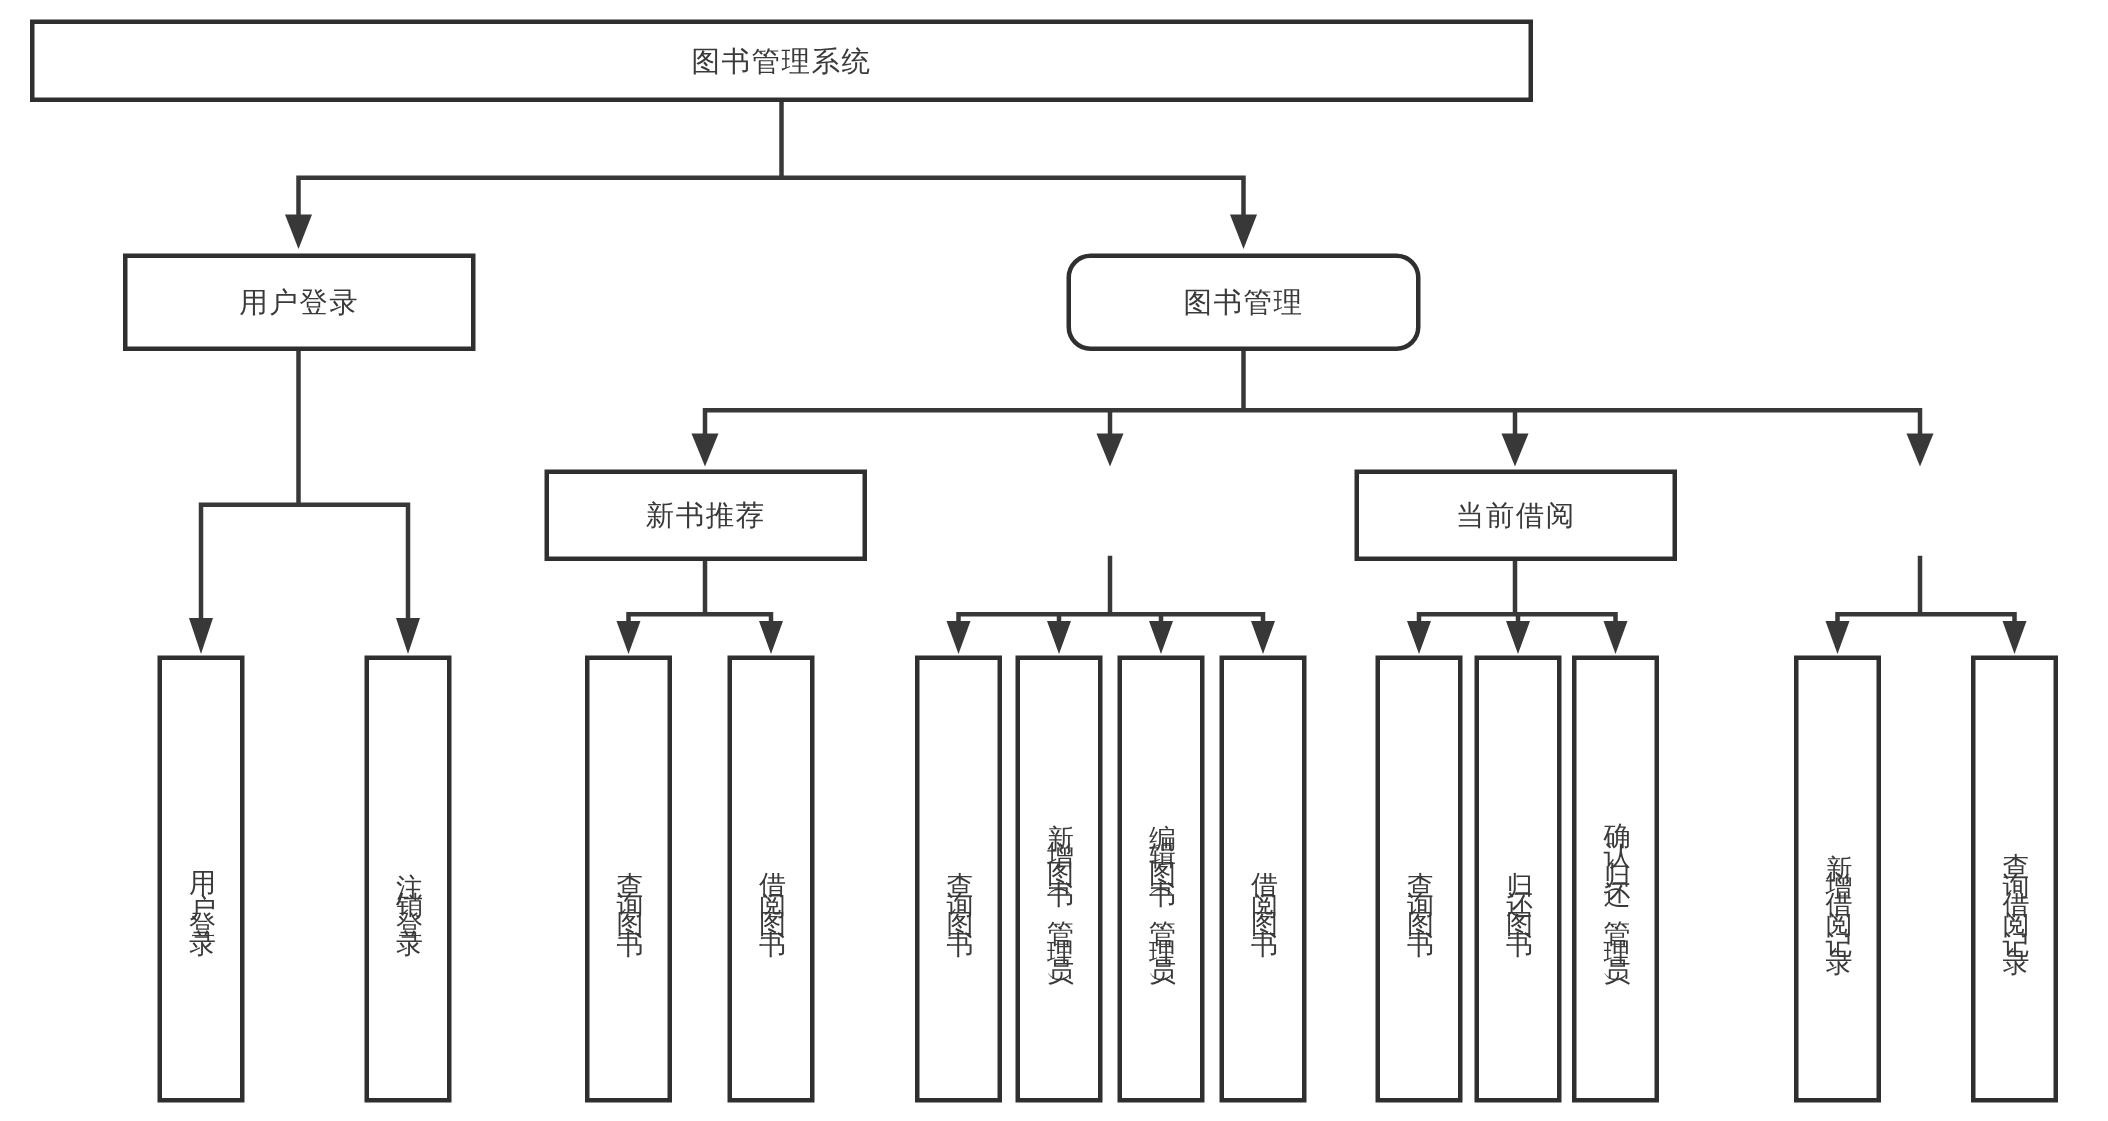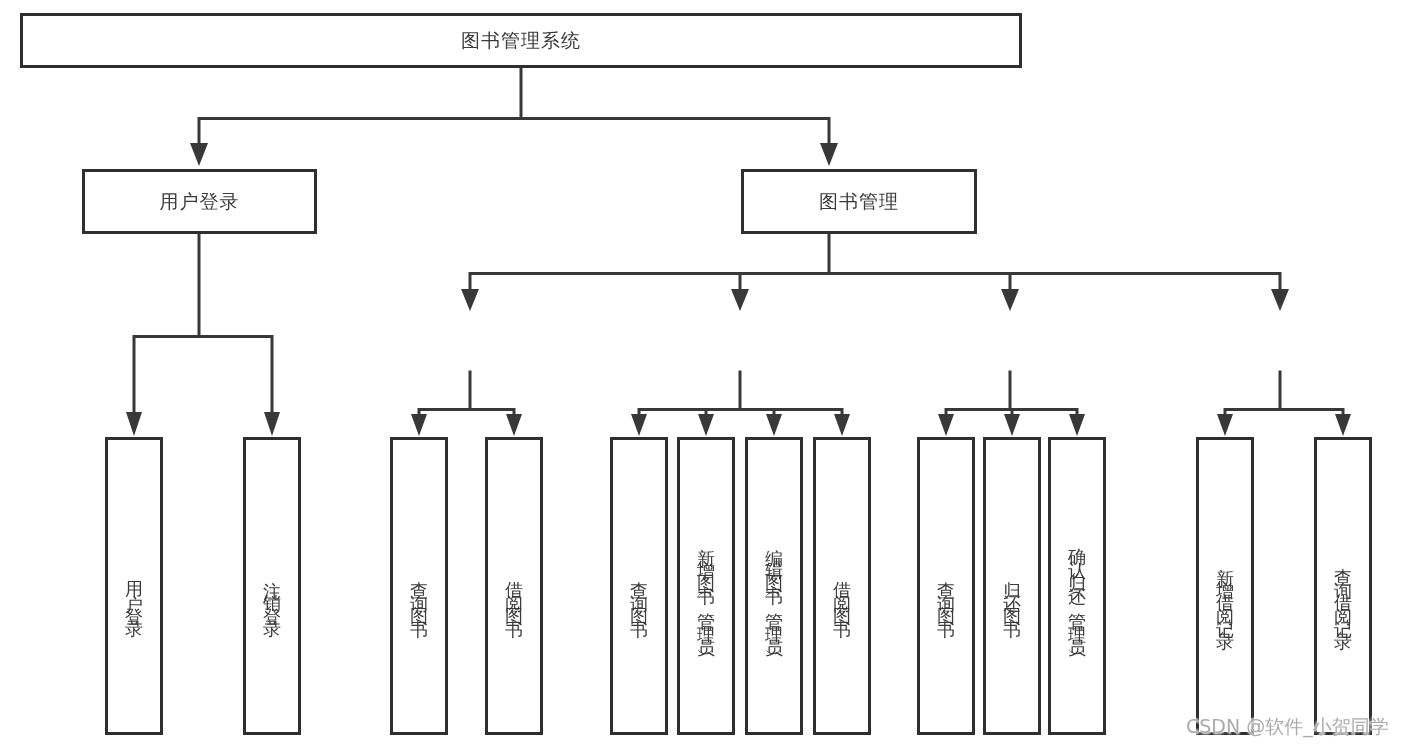"图书管理" div.box { border-radius: none -> 16px; left: 741px -> 711px }
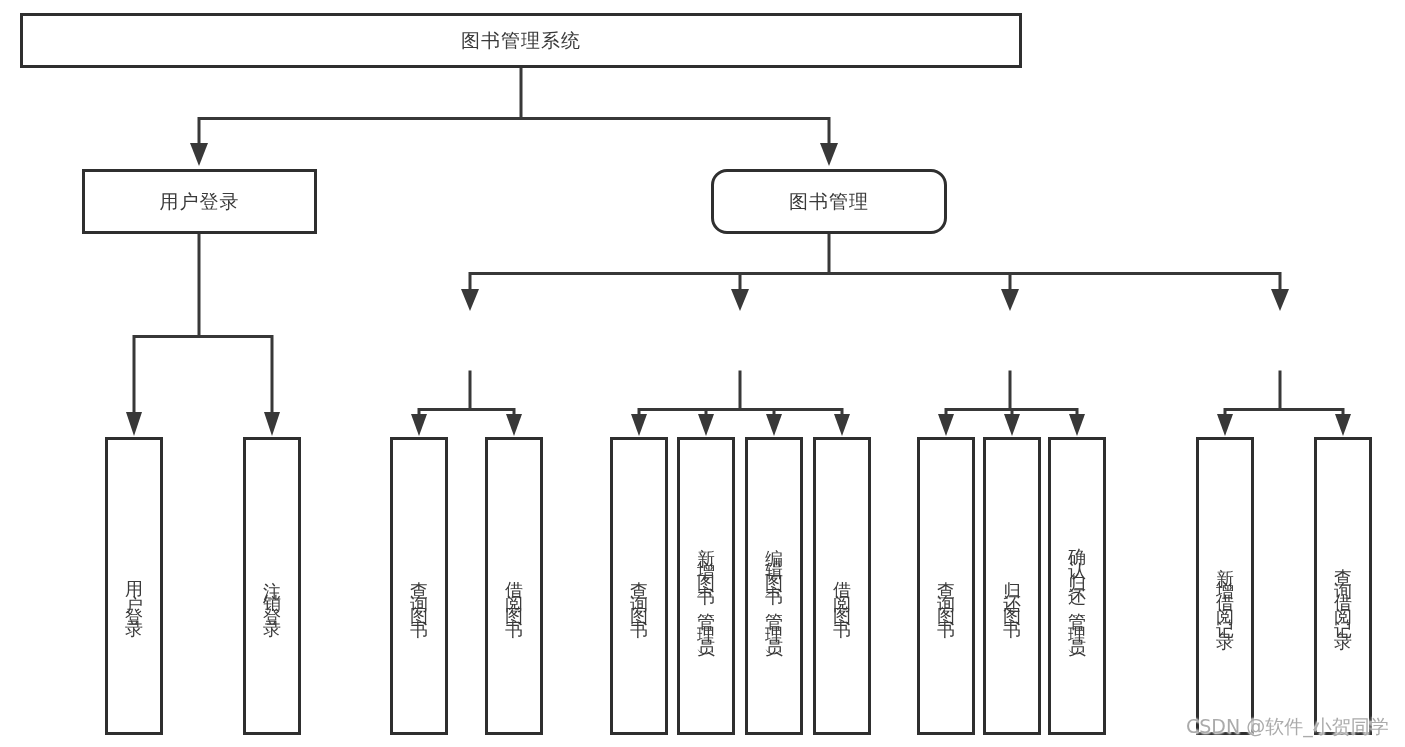"新书推荐" div.box { html: none -> <div> <span>新书推荐</span> </div> }
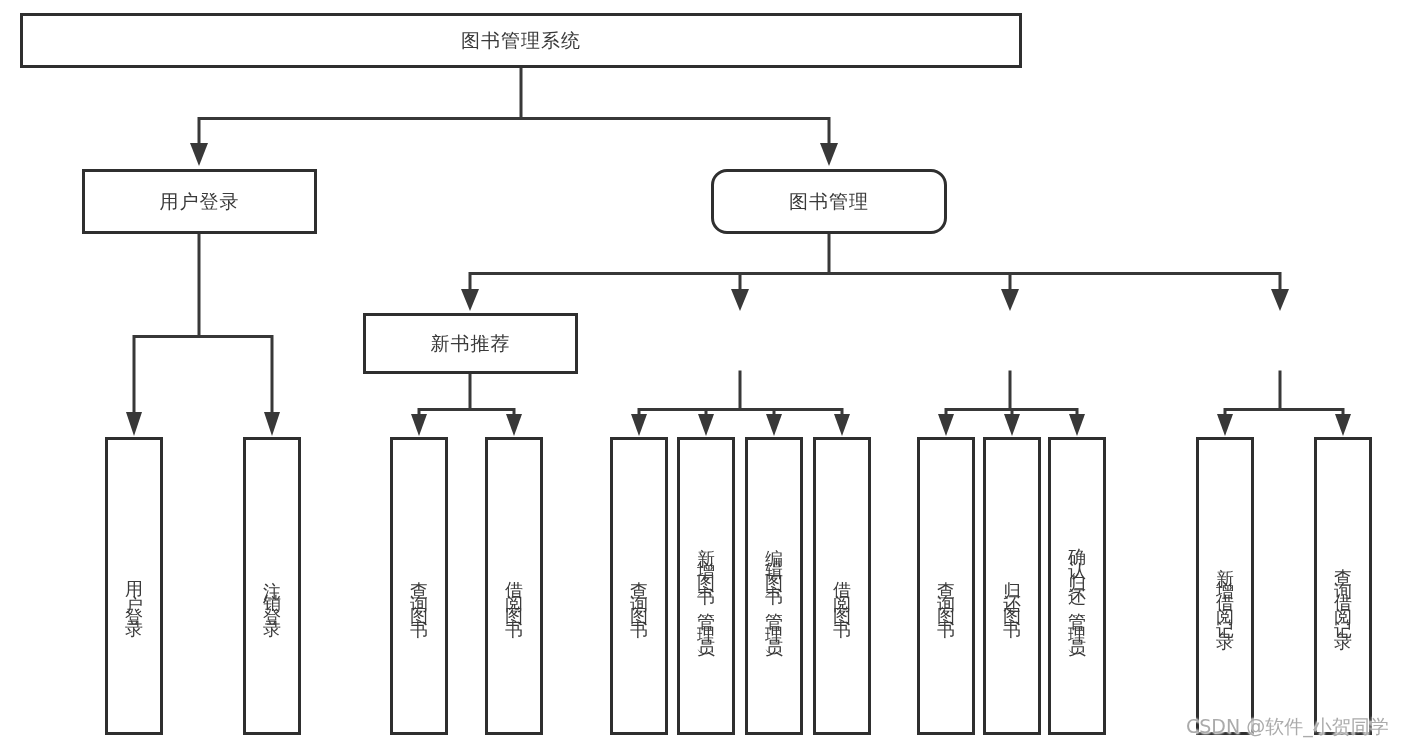"当前借阅" div.box { html: none -> <div> <span>当前借阅</span> </div> }
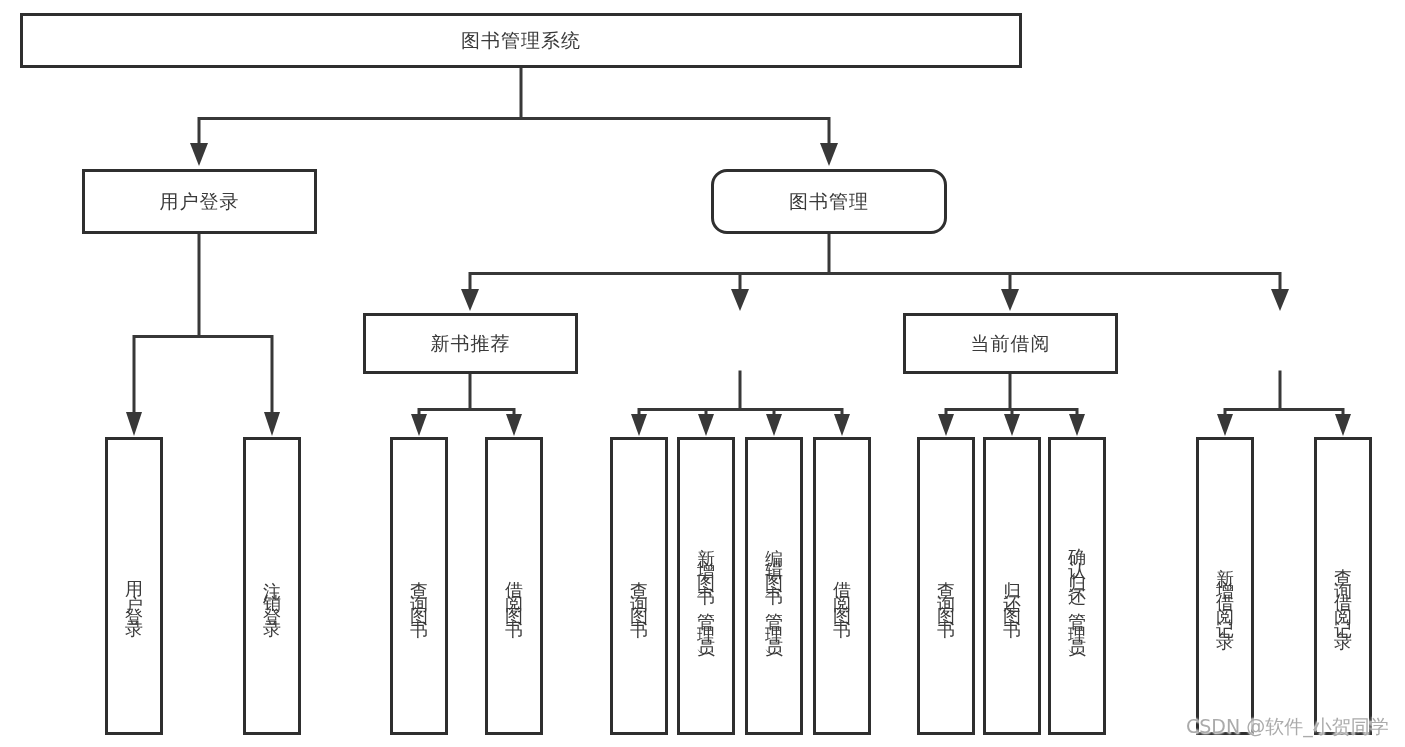"CSDN @软件_小贺同学" div.watermark { html: <div>CSDN @软件_小贺同学</div> -> none }
